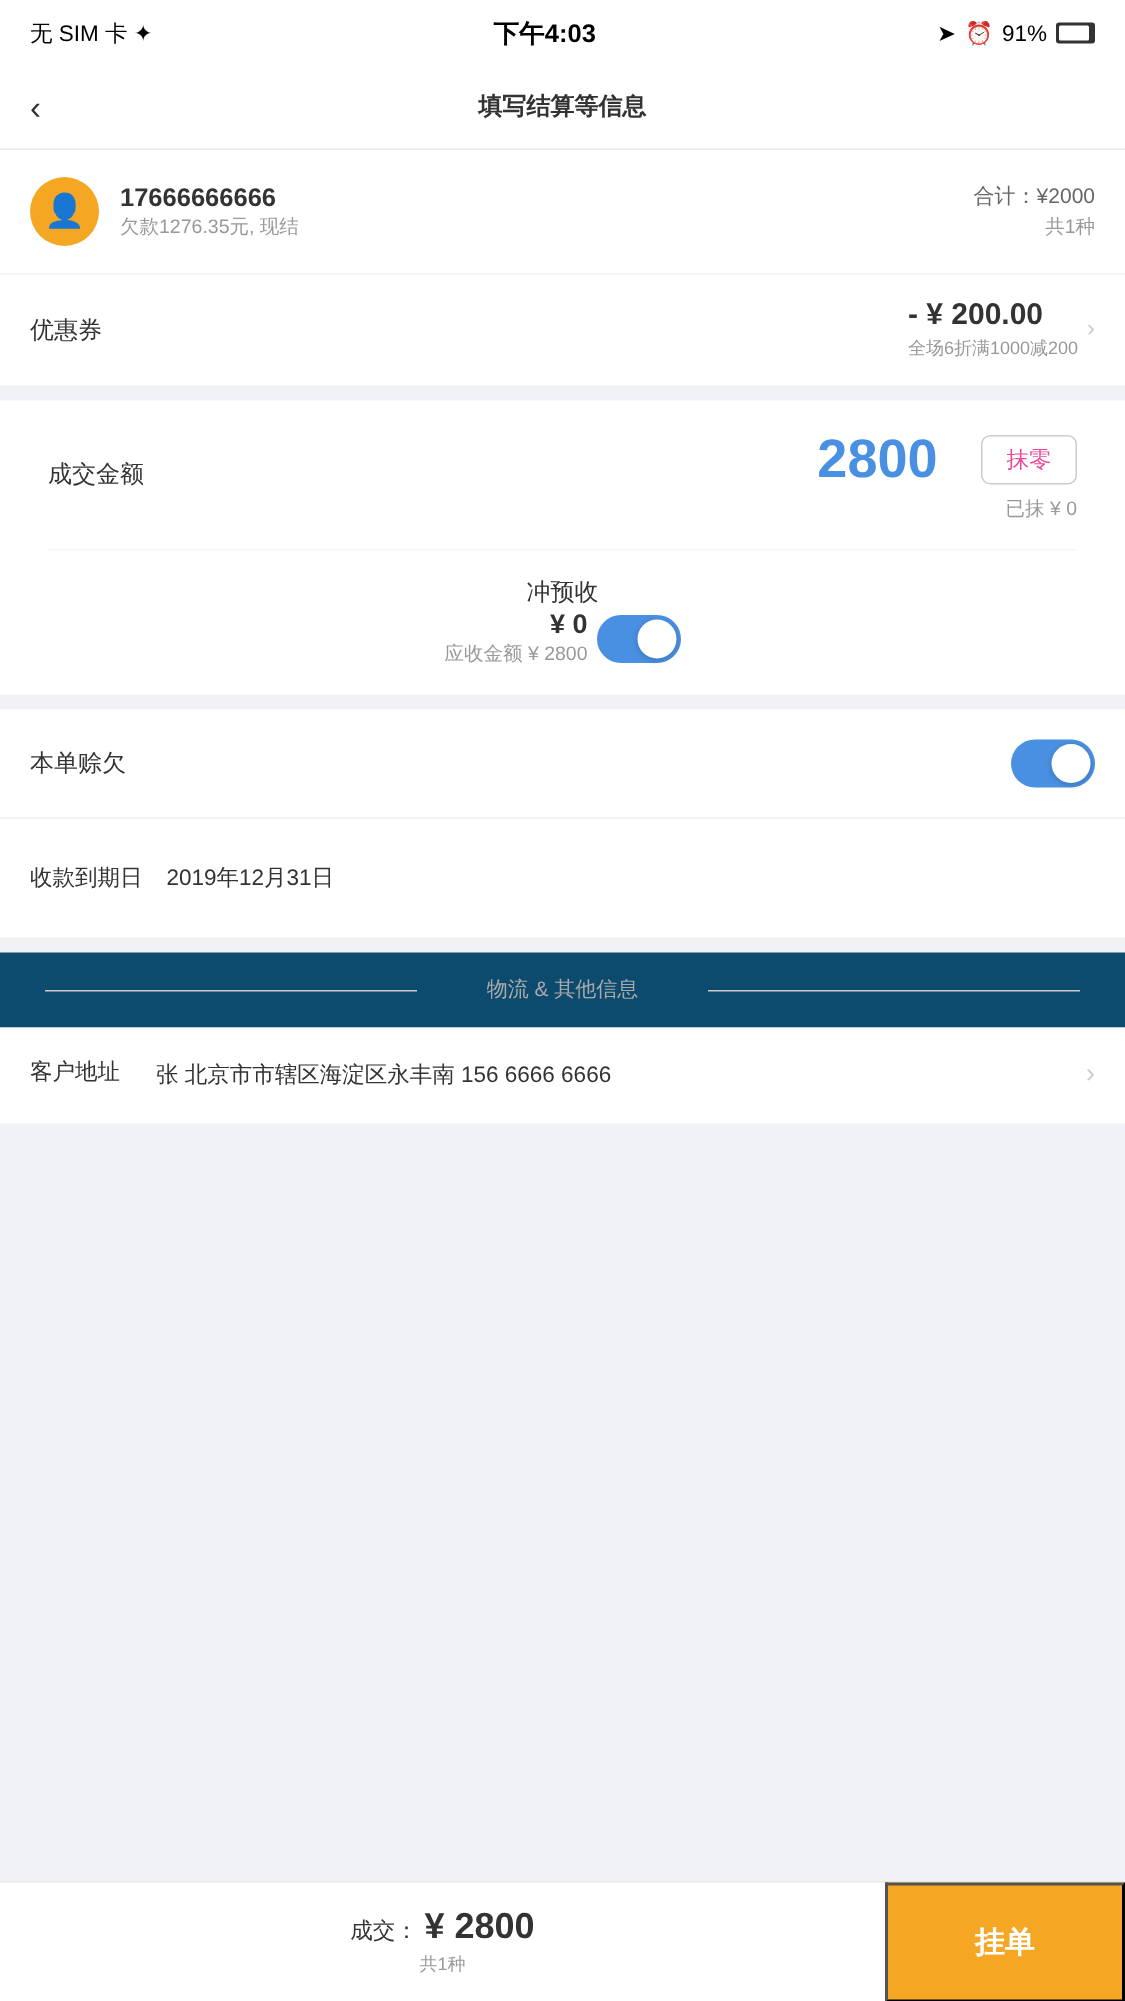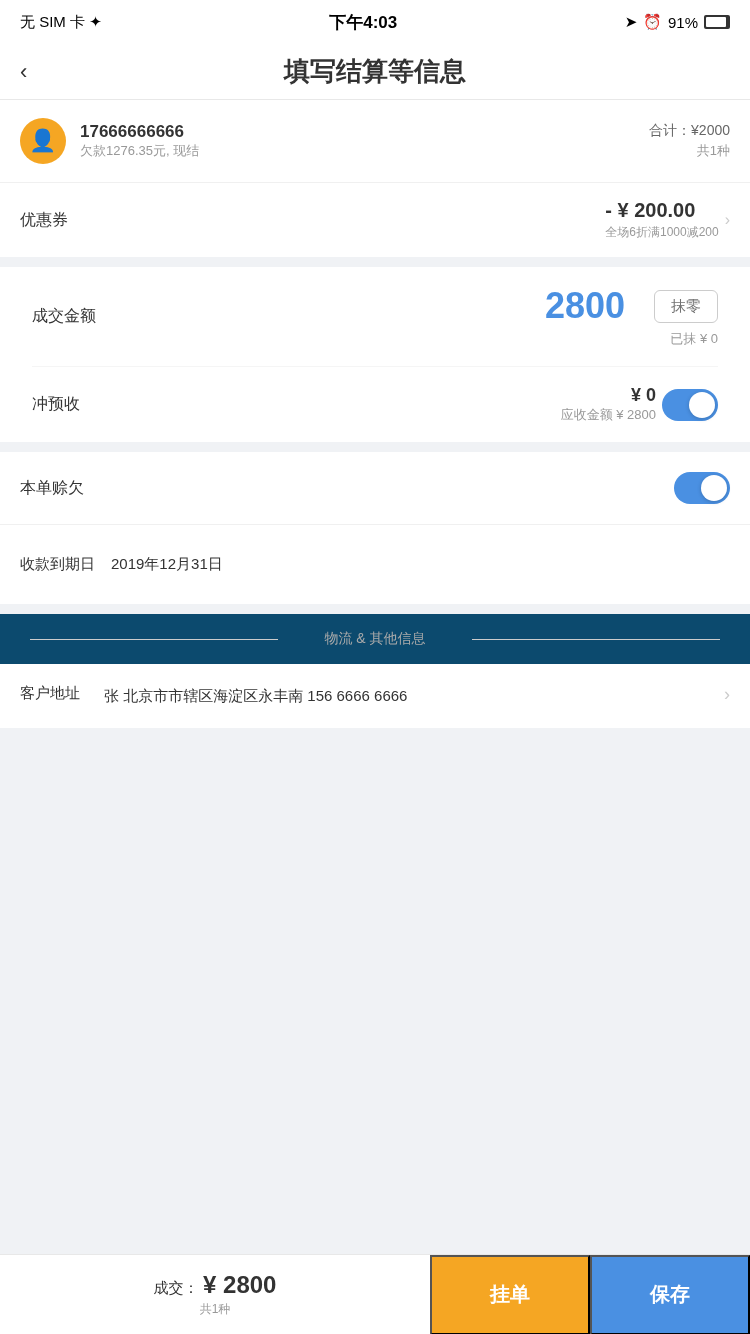"填写结算等信息" .nav-title { font-size: 26px -> 16px }
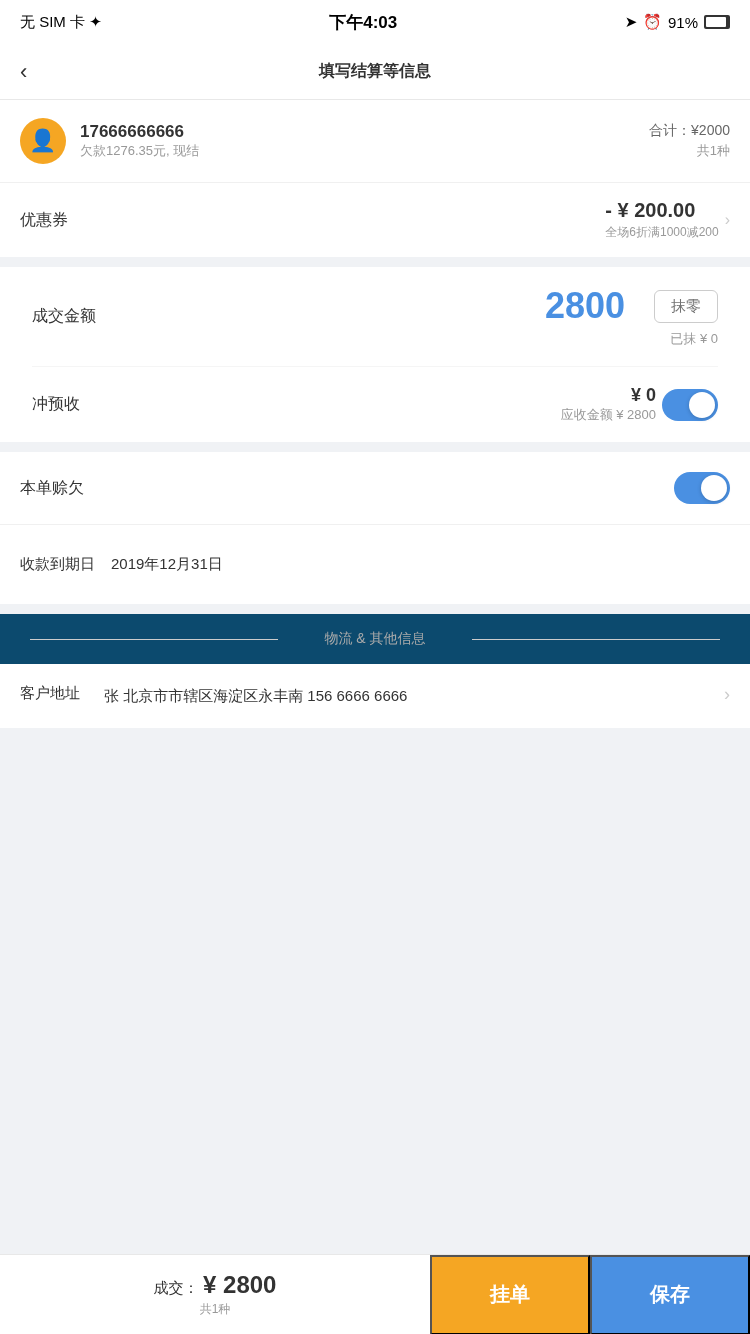"抹零" .round-btn { color: #737373 -> #ec4899 }
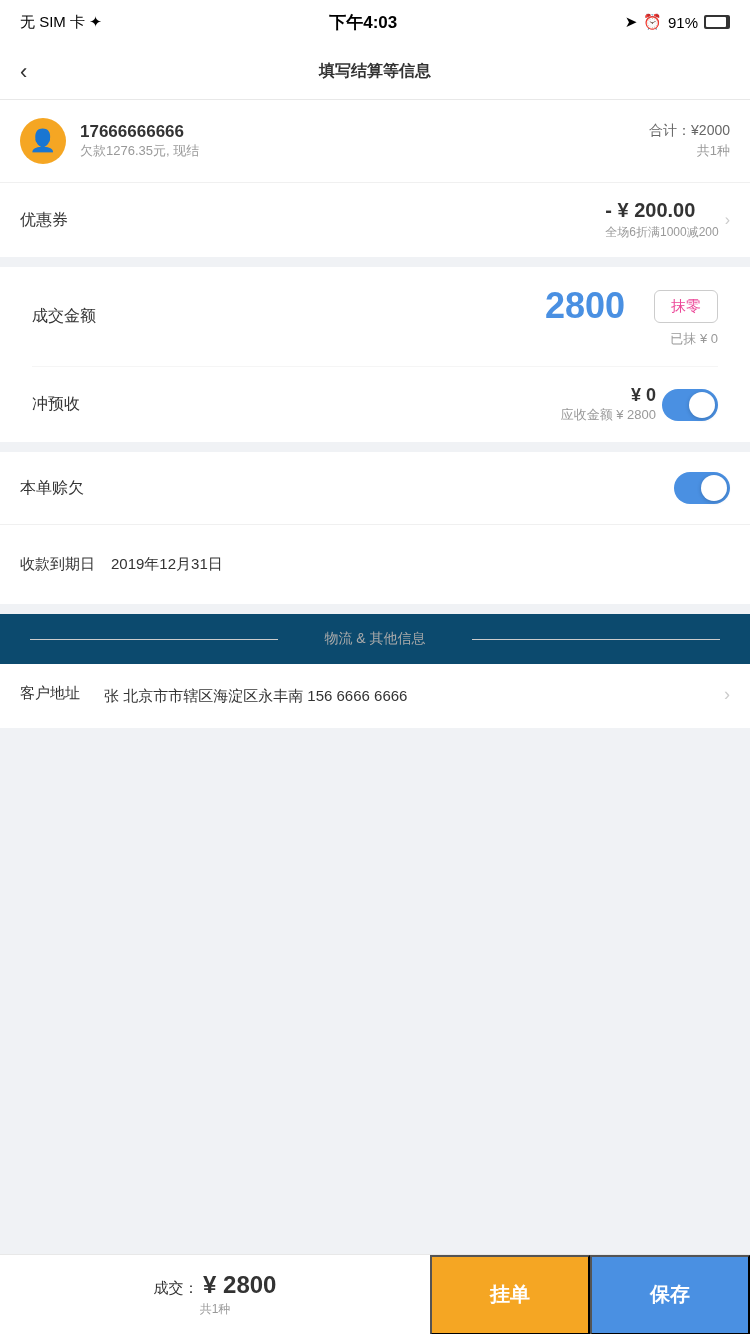"冲预收" .amount-row:last-child { flex-direction: none -> column }
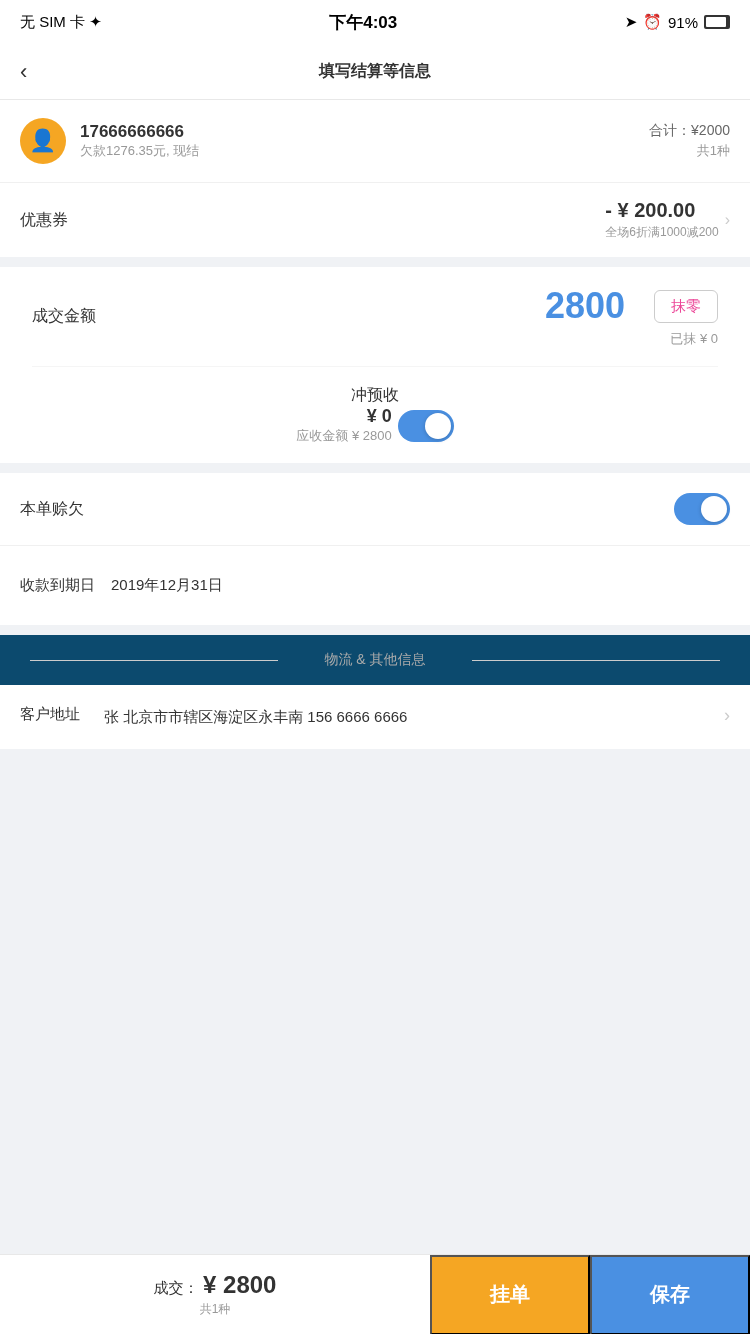"保存" button.bottom-btn { html: <button>保存</button> -> none }
